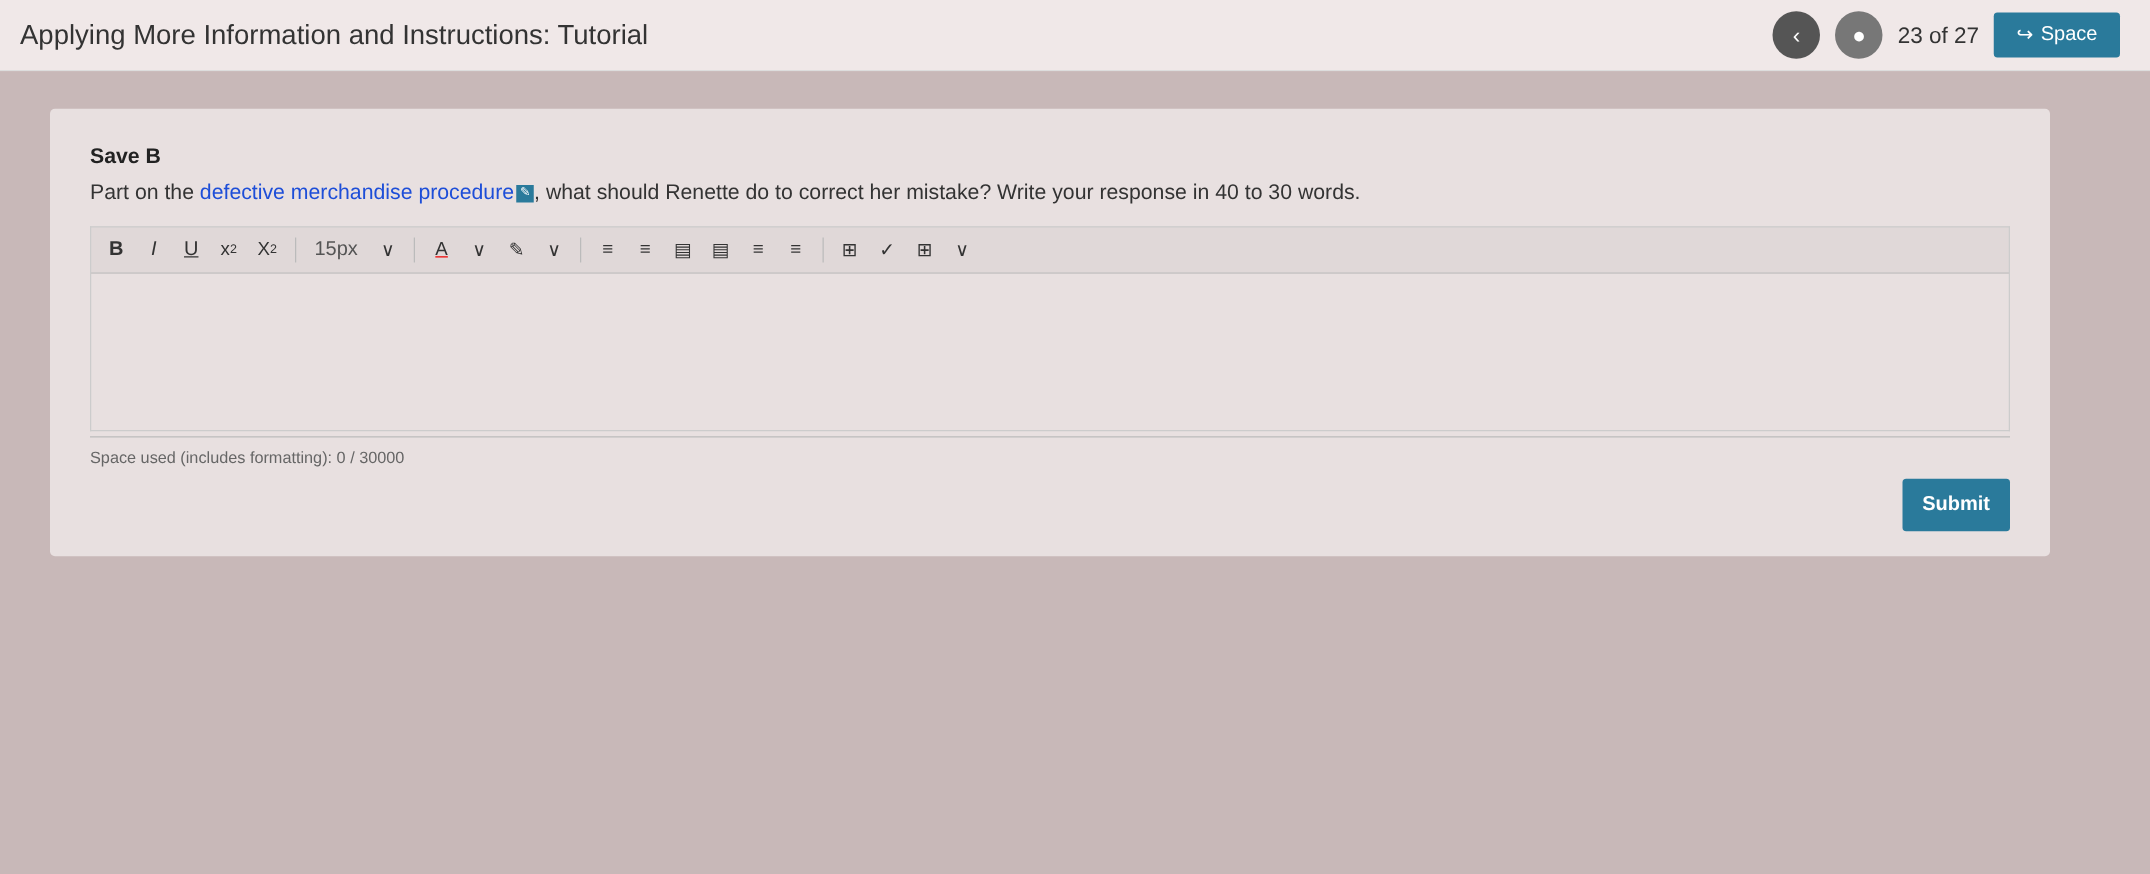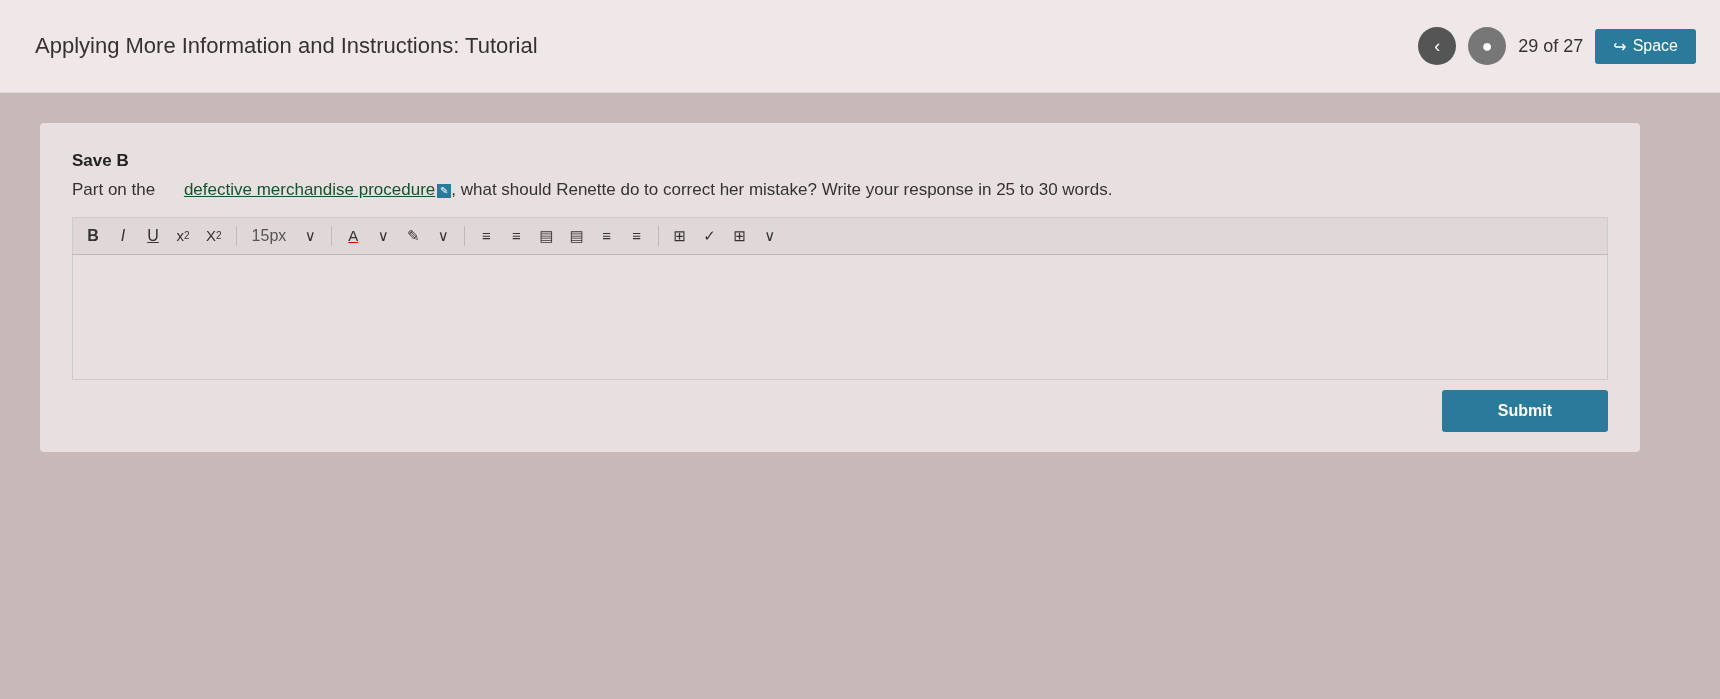"Applying More Information and" .top-bar { height: 93px -> 57px; padding: 0 24px 0 35px -> 0 24px 0 16px }
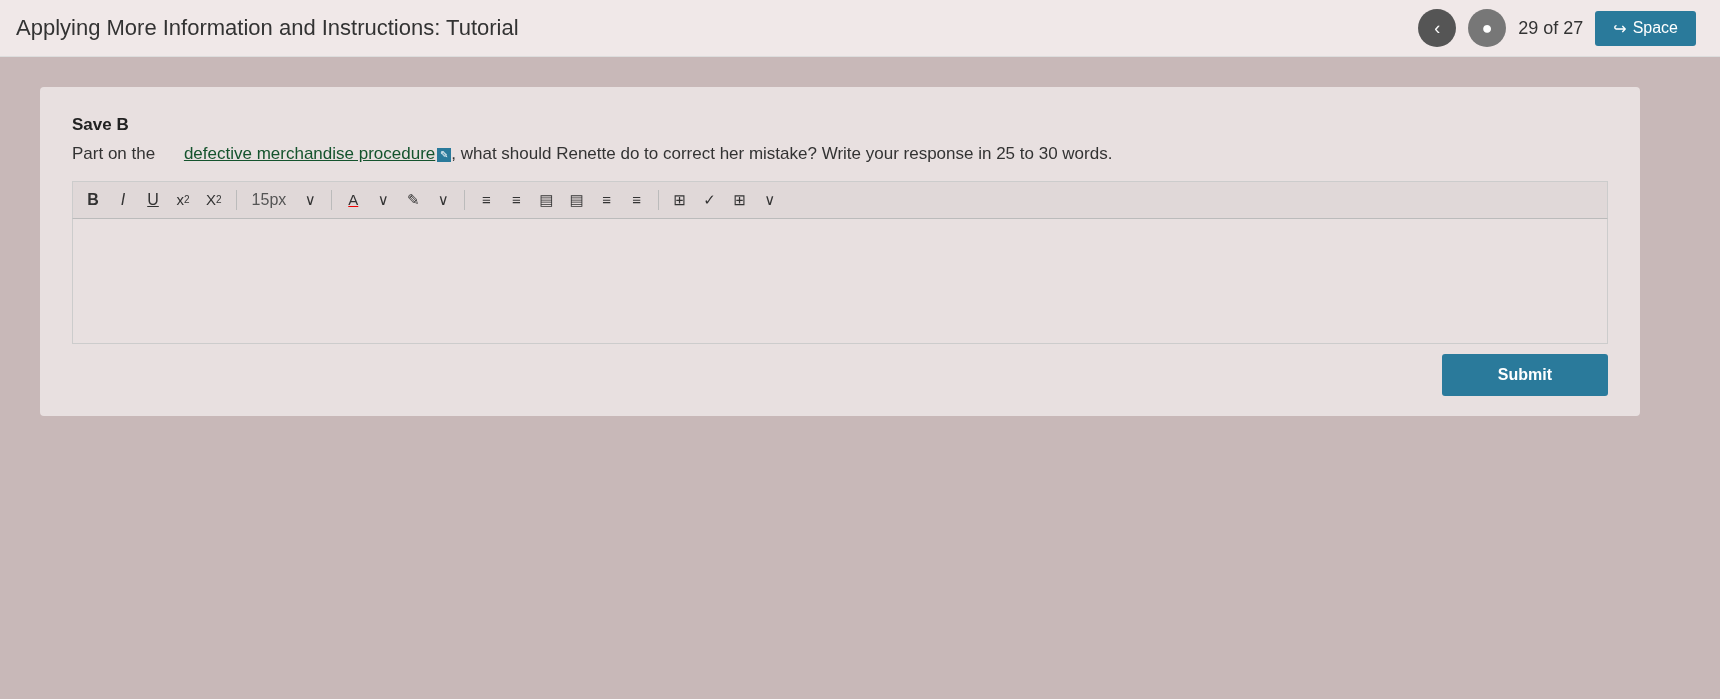"29 of 27" span.page-counter { text: 29 -> 23 }
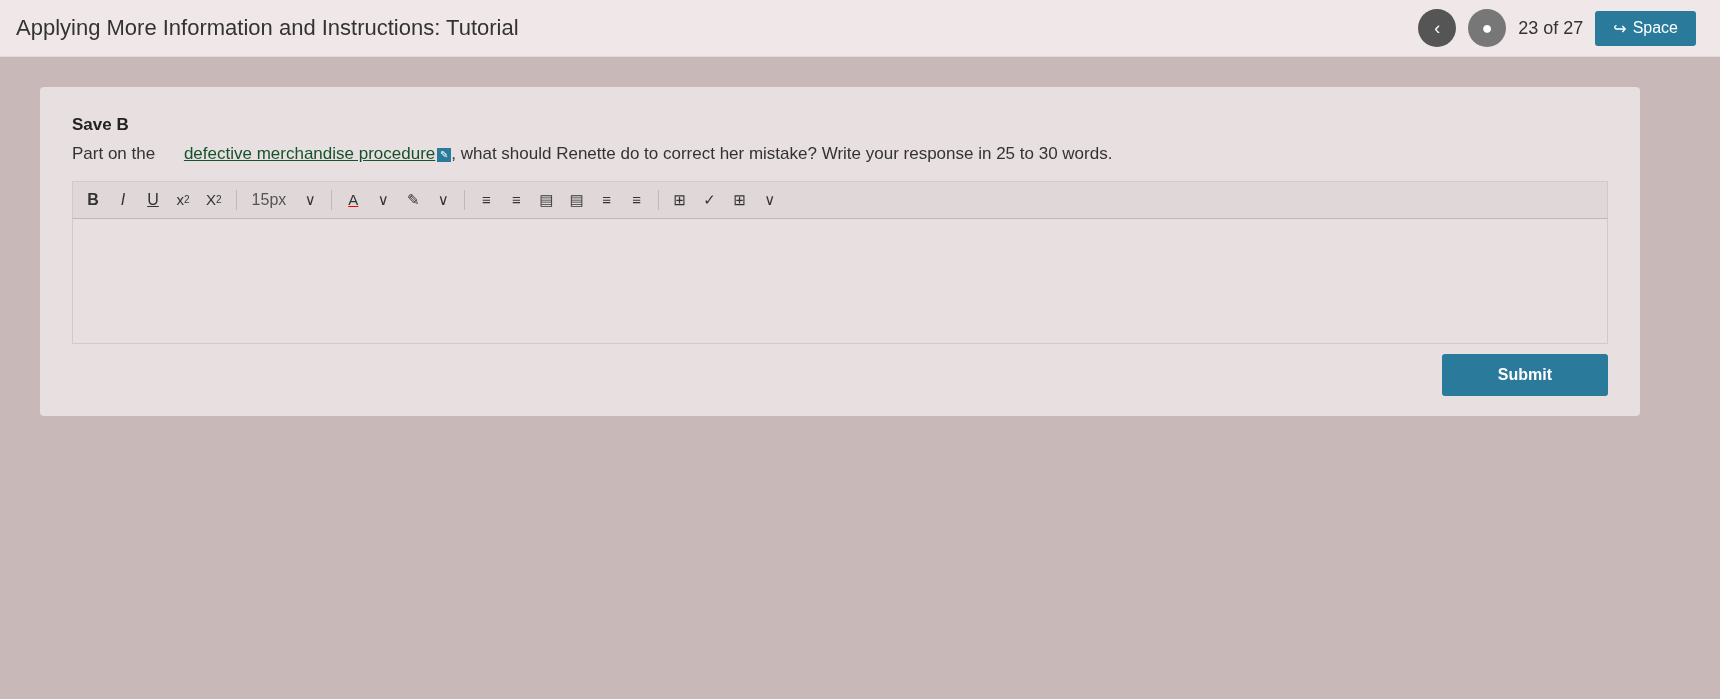"defective merchandise procedure" .question-text .link { color: #14532d -> #1d4ed8; margin-left: 24px -> none; text-decoration: underline -> none }
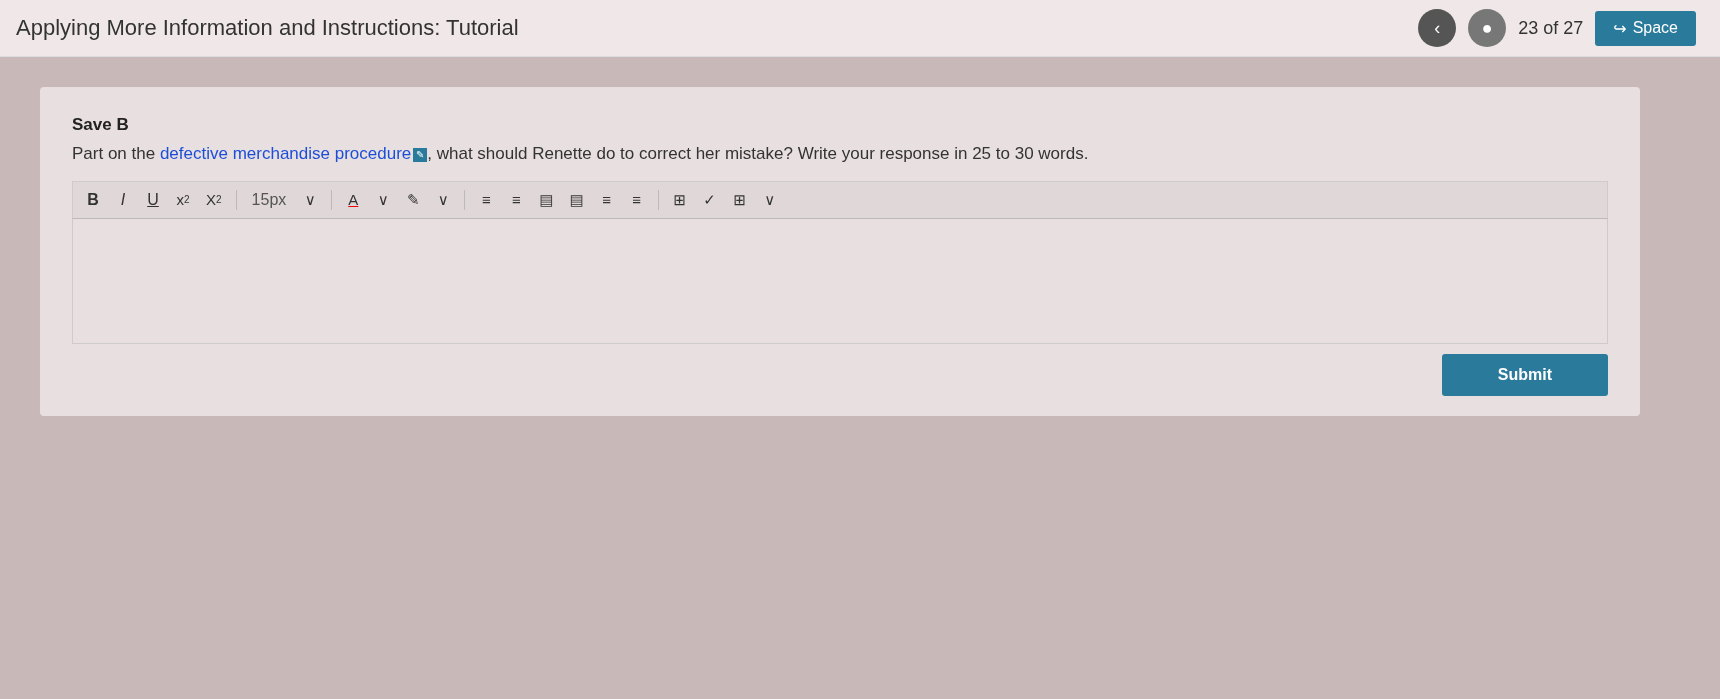", what should Renette do" span { text: 25 -> 40 }
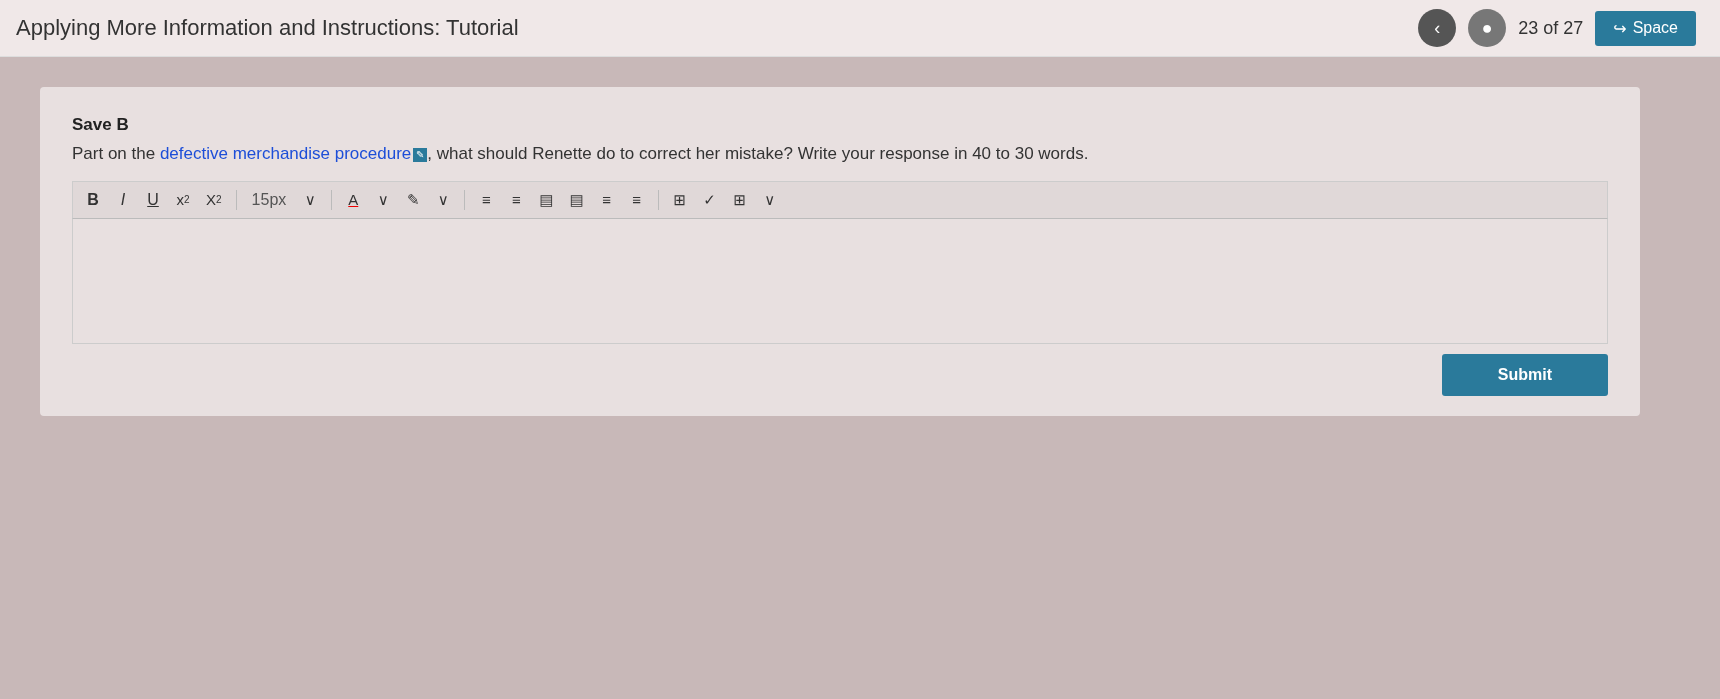"Space used (includes formatting): 0" div.editor-footer { html: none -> <div> <span>Space used (includes formatting): 0 / 30000</span> </div> }
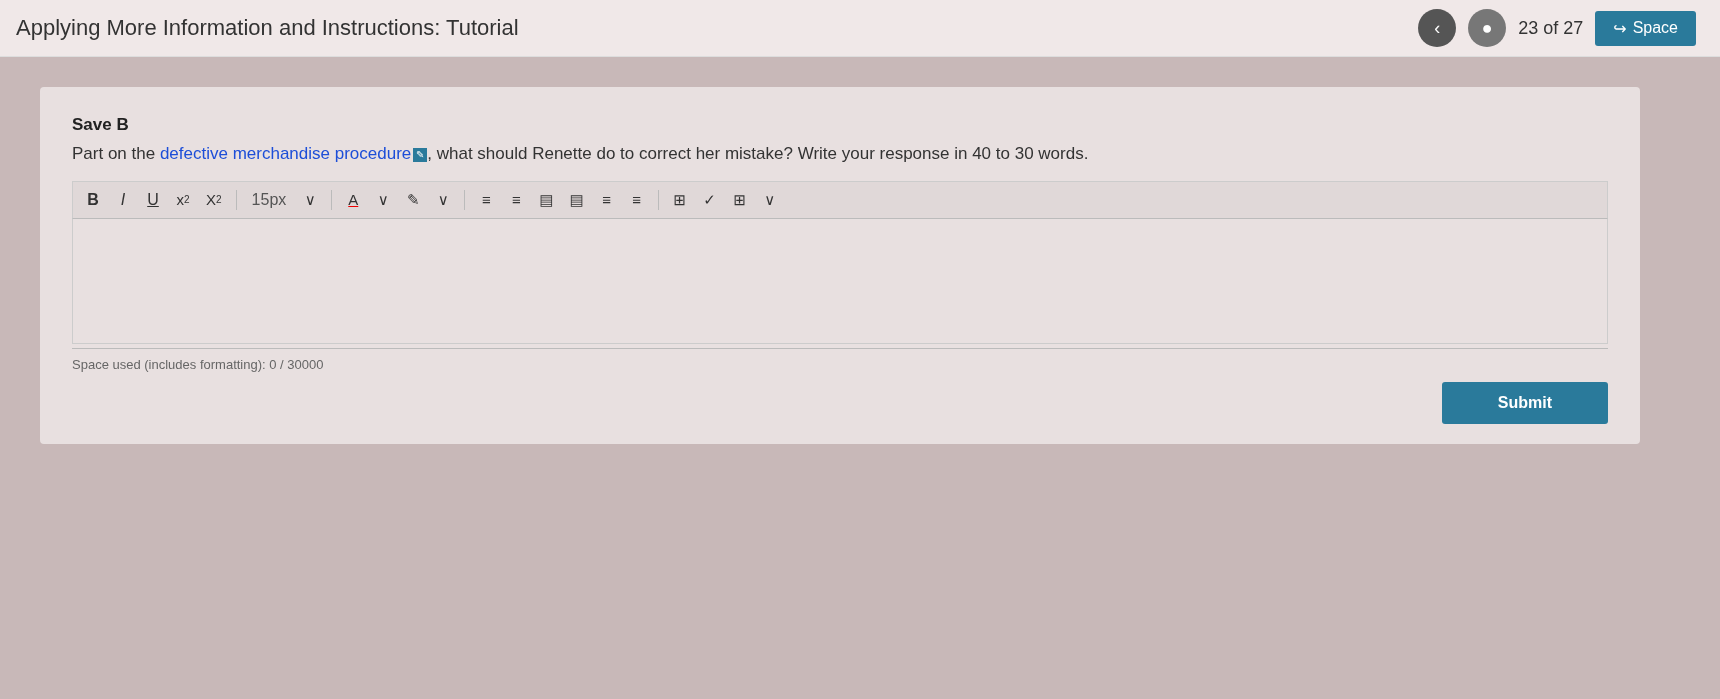"Submit" .submit-btn { padding: 12px 56px -> 12px 16px }
